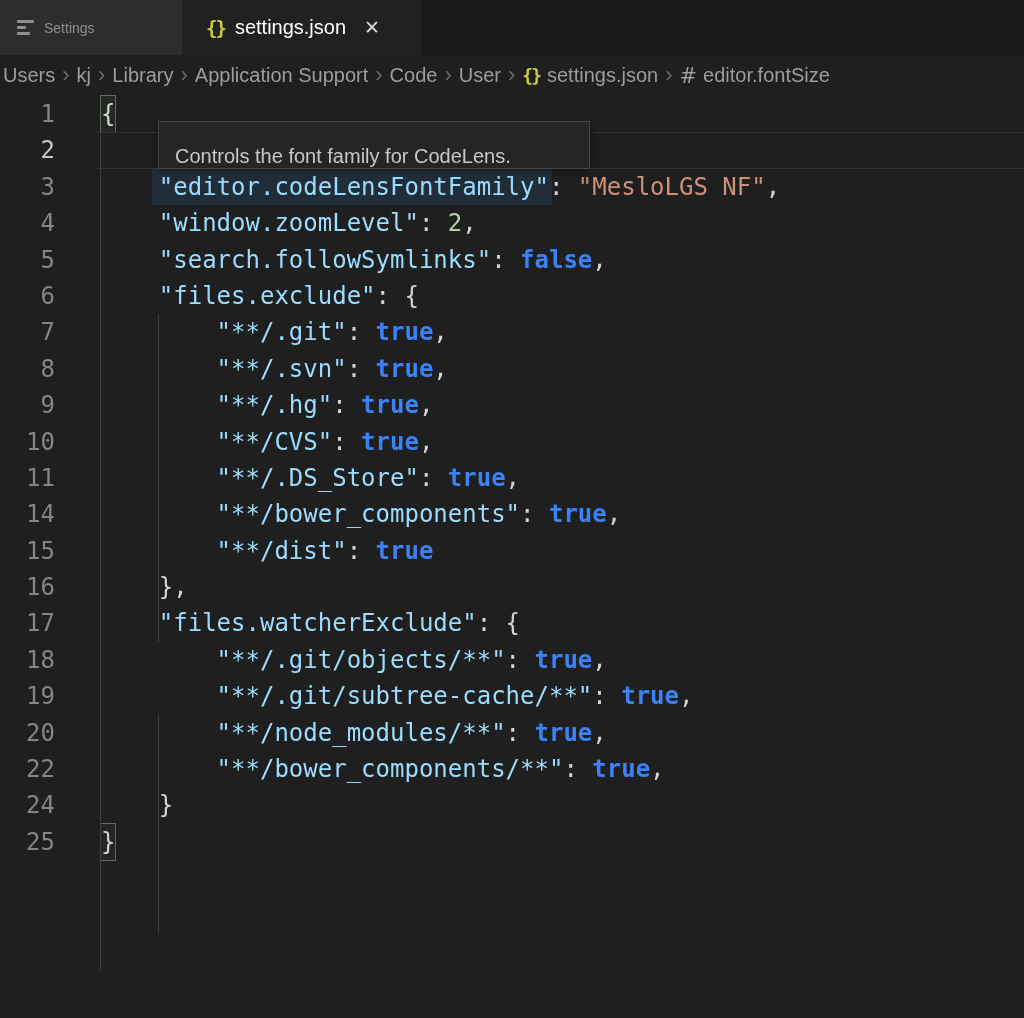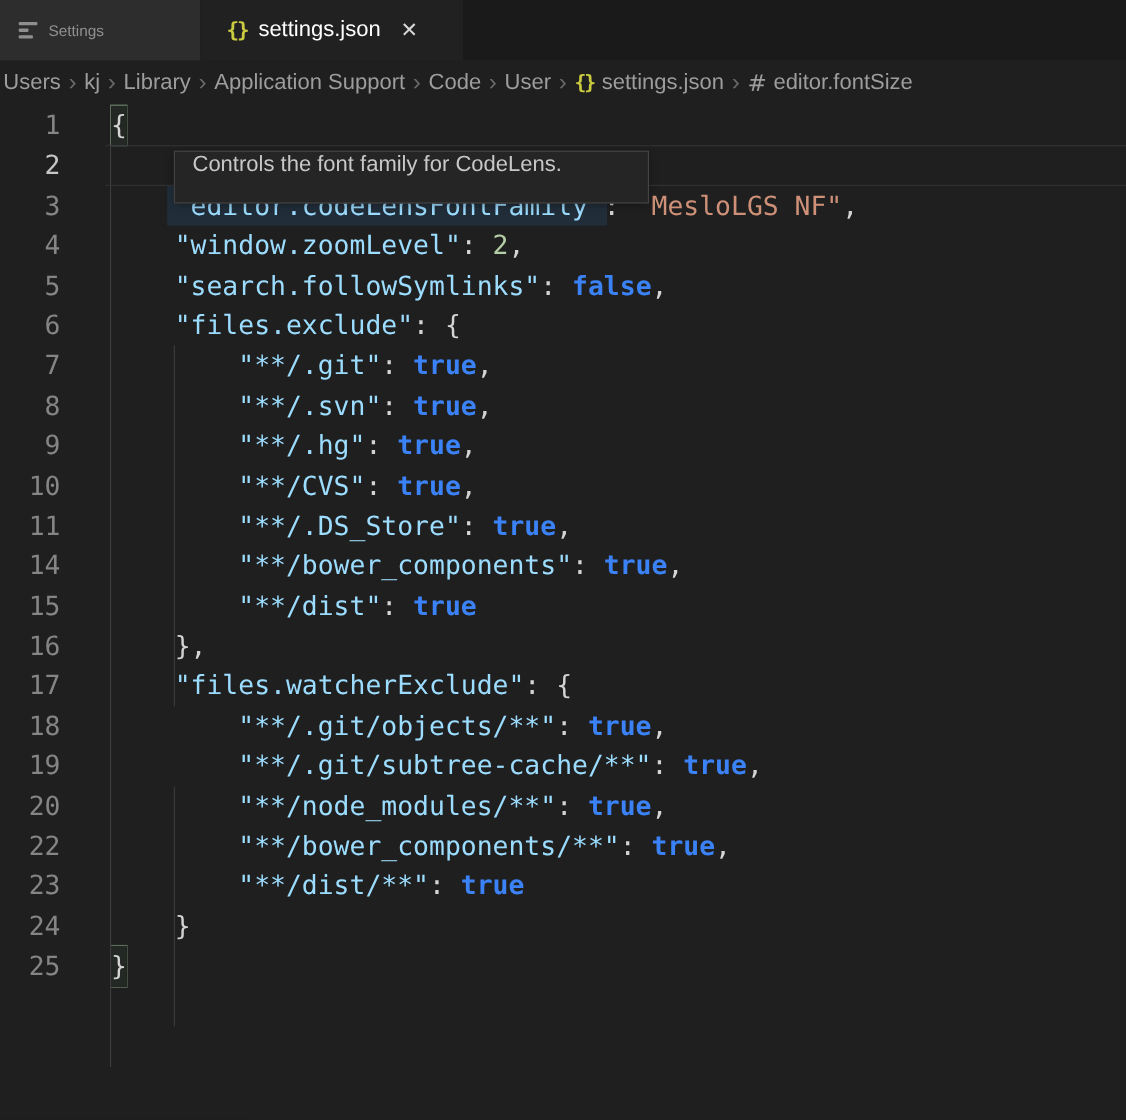"Controls the font family for" .hover-tooltip { align-items: flex-start -> flex-end; margin-top: 16px -> none }
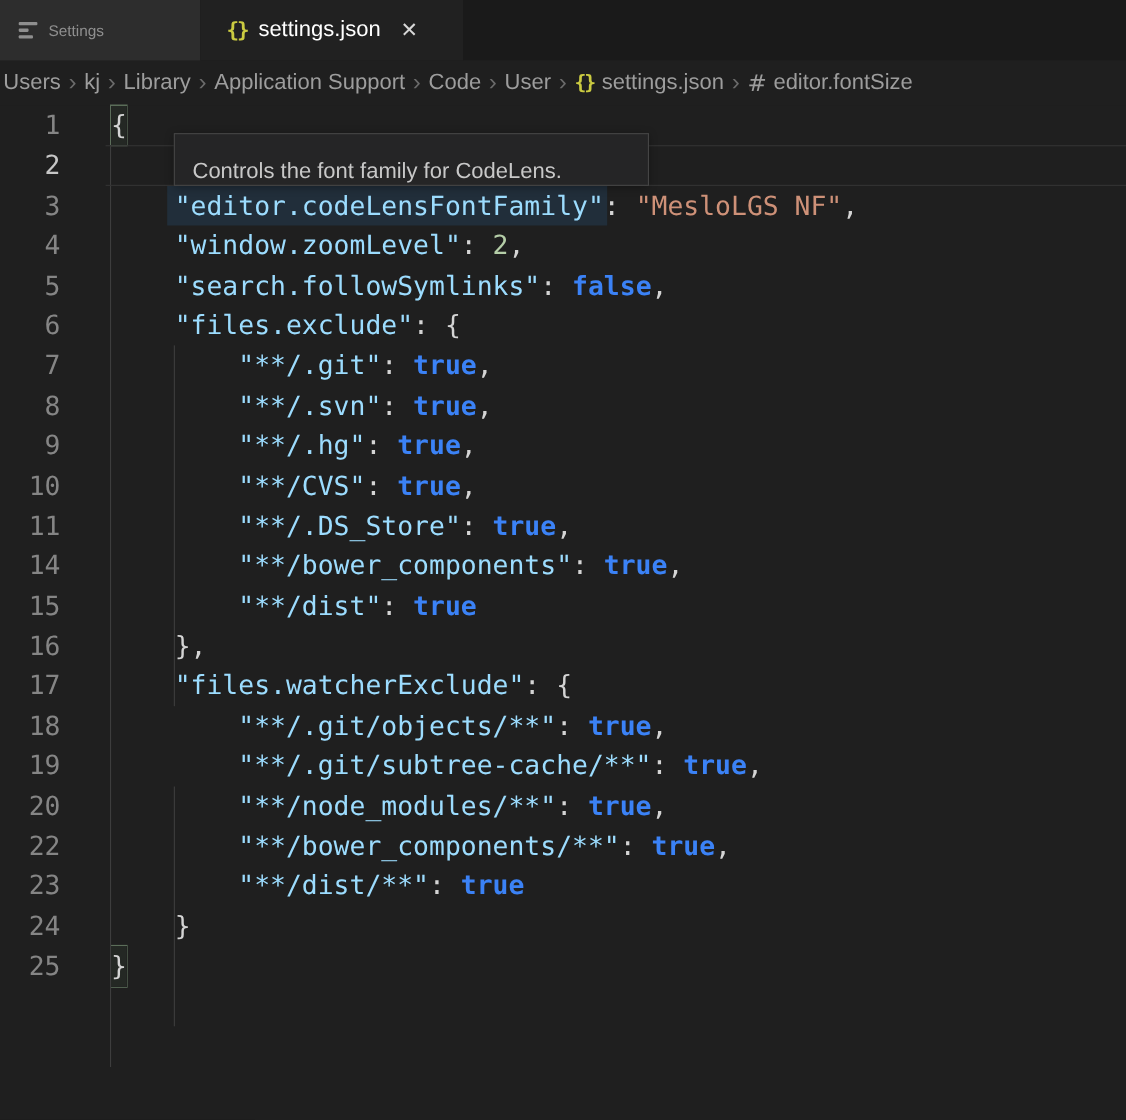"23" div.code-line { html: <div><div>23</div><div><span> </span><span>"**/dist/**"</span><span>: </span><span>true</span></div></div> -> none }
